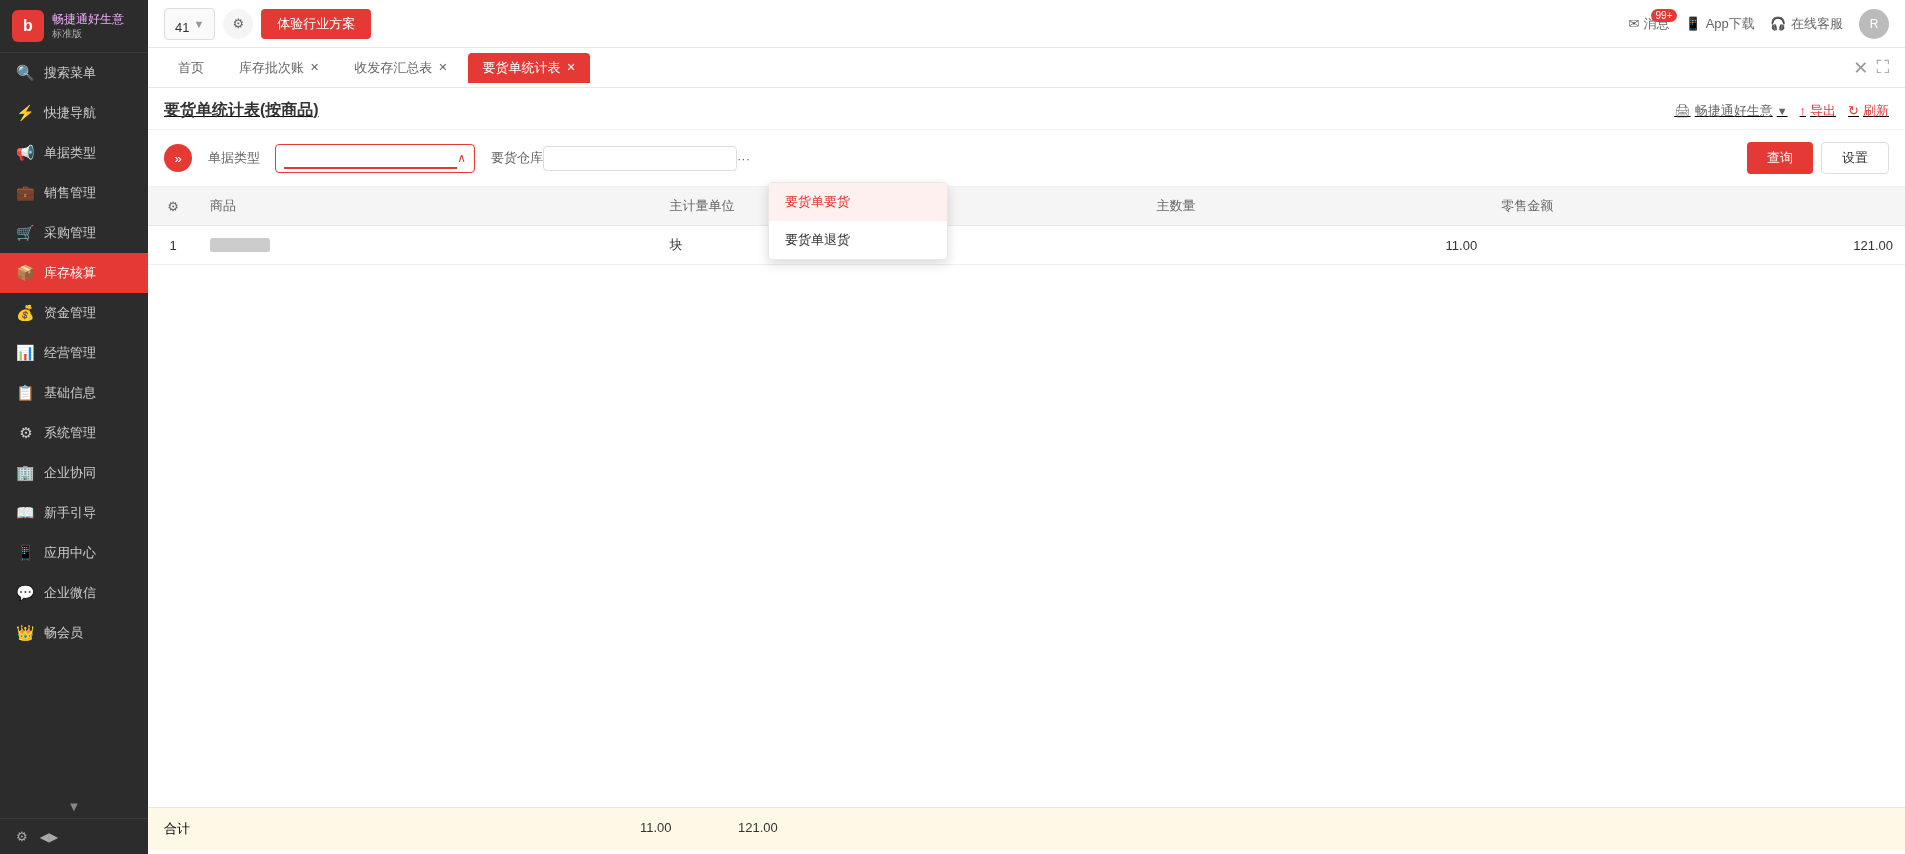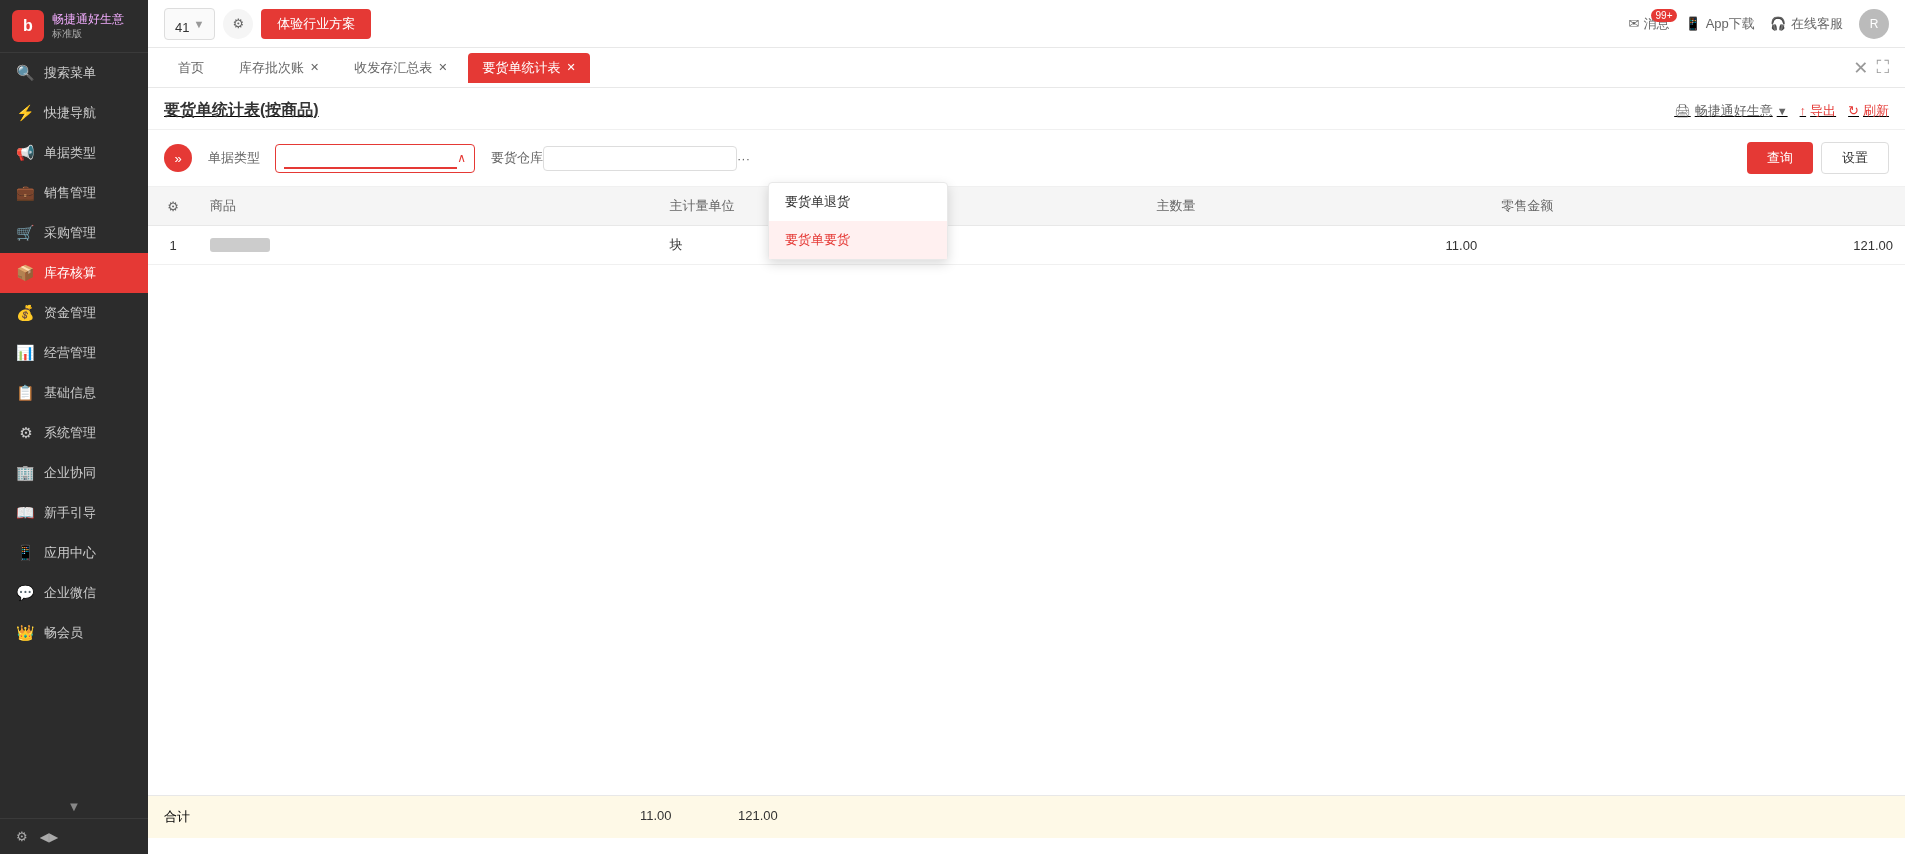"要货单退货" div.dropdown-item { order: before "要货单要货" -> after "要货单要货" }
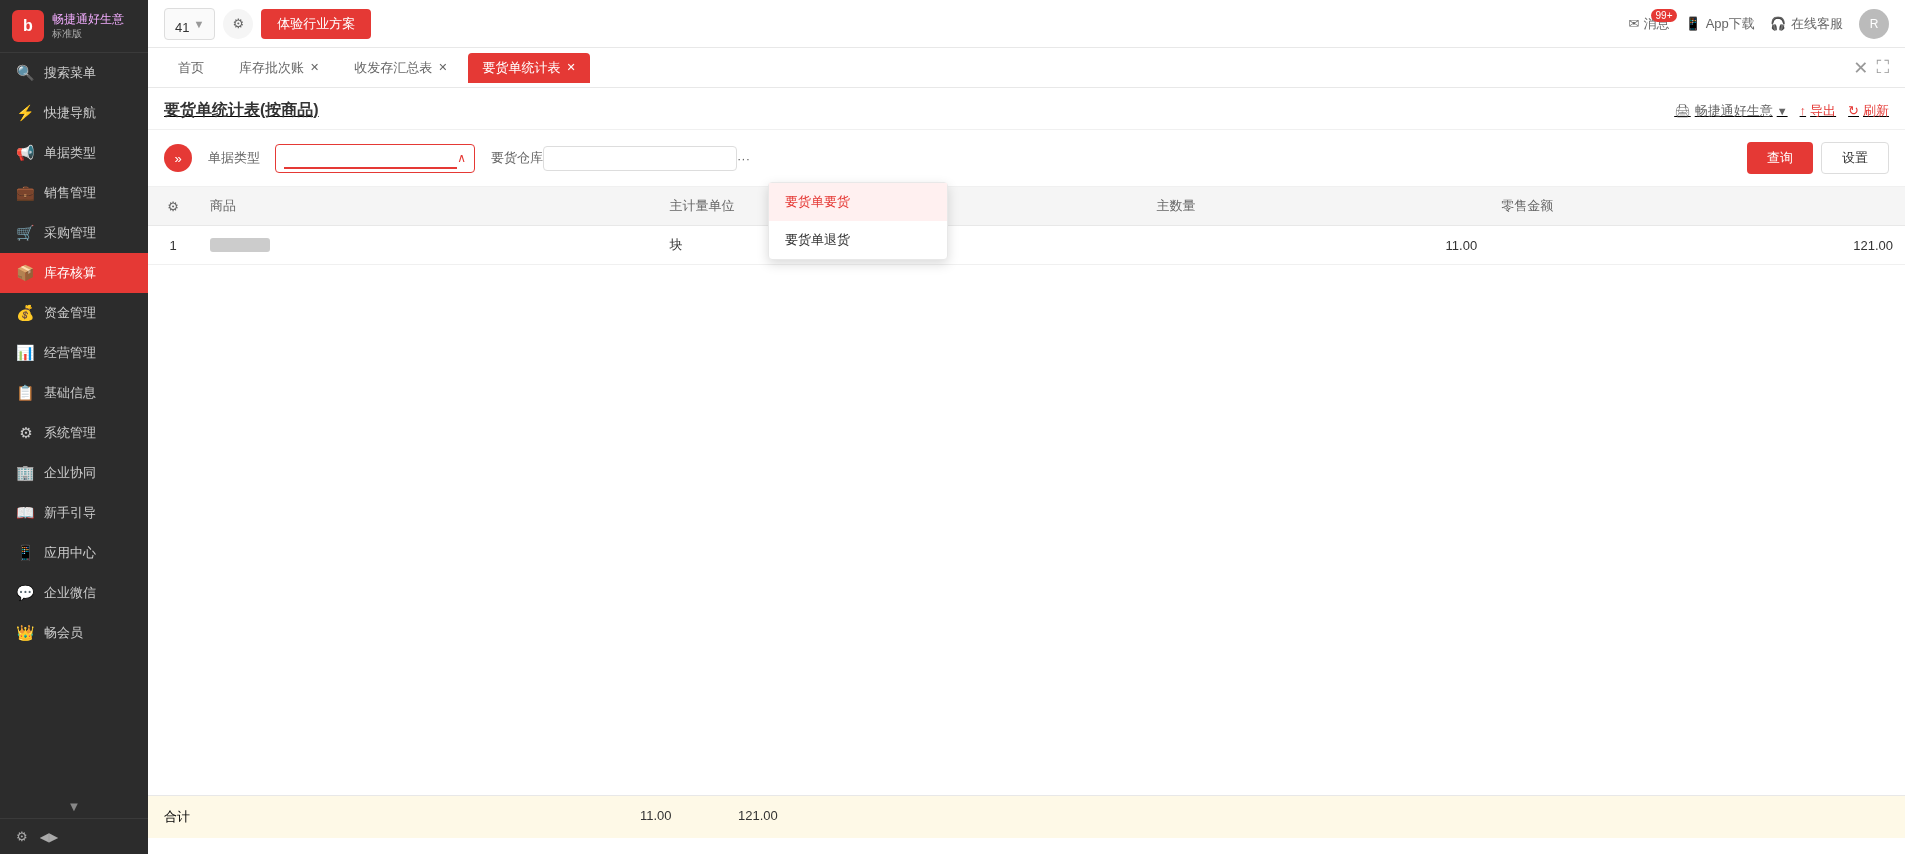"合计" .total-row { bottom: 16px -> 4px }
